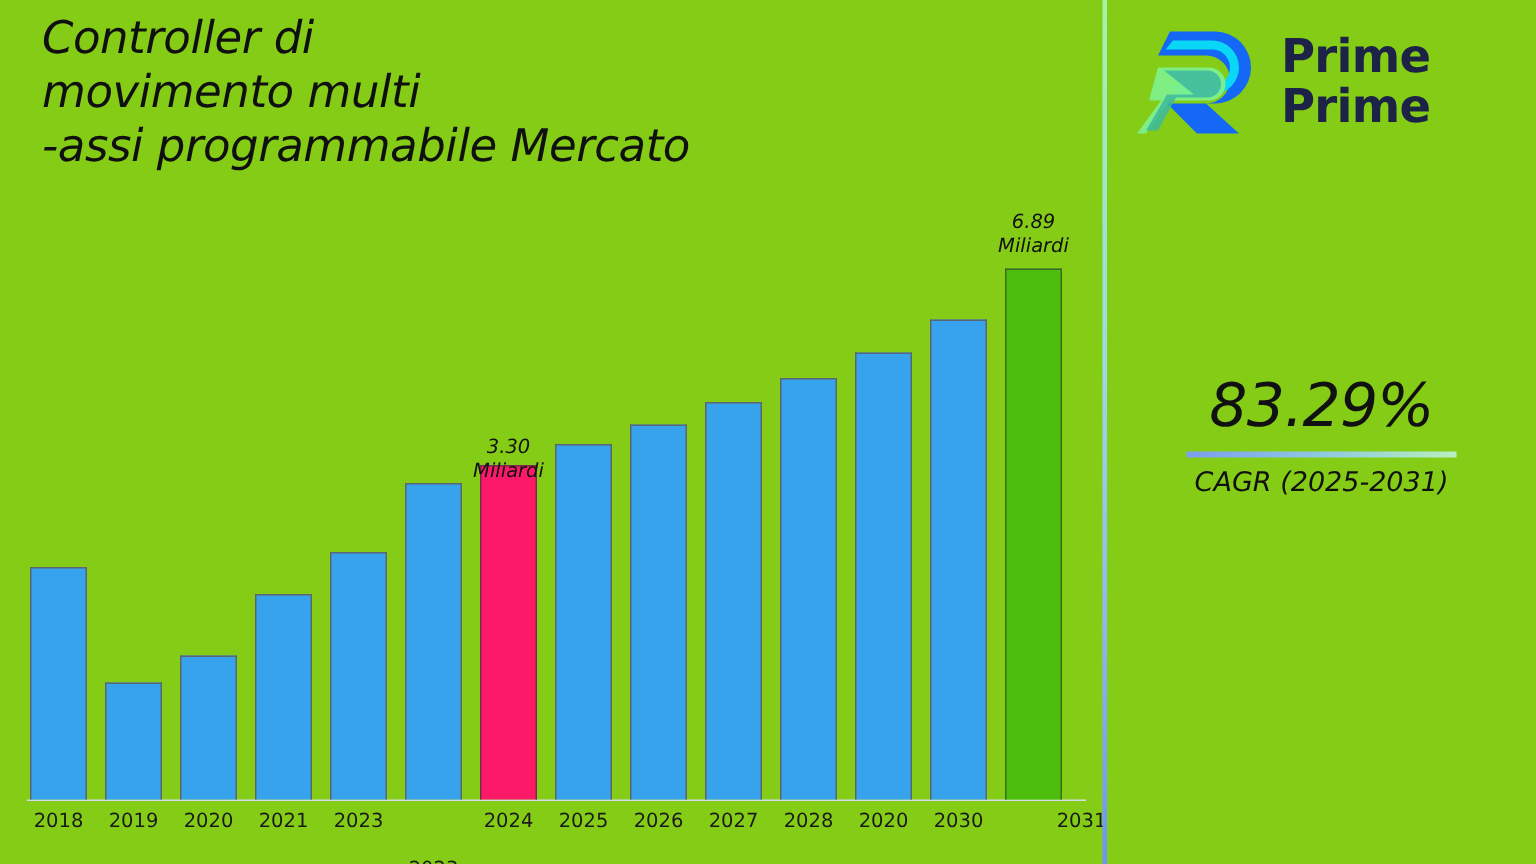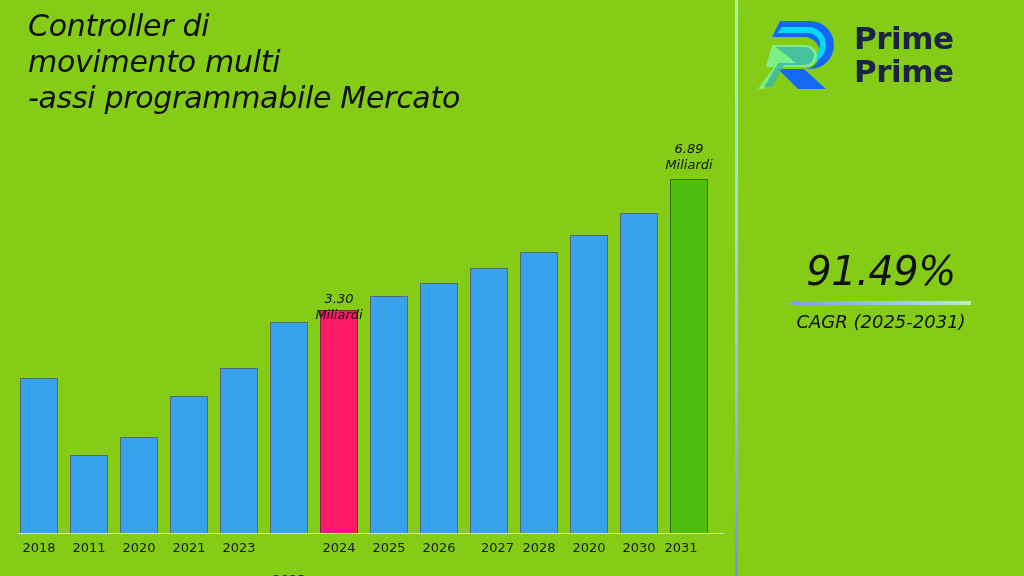"91.49%" div.cagr-value { text: 91.49% -> 83.29% }
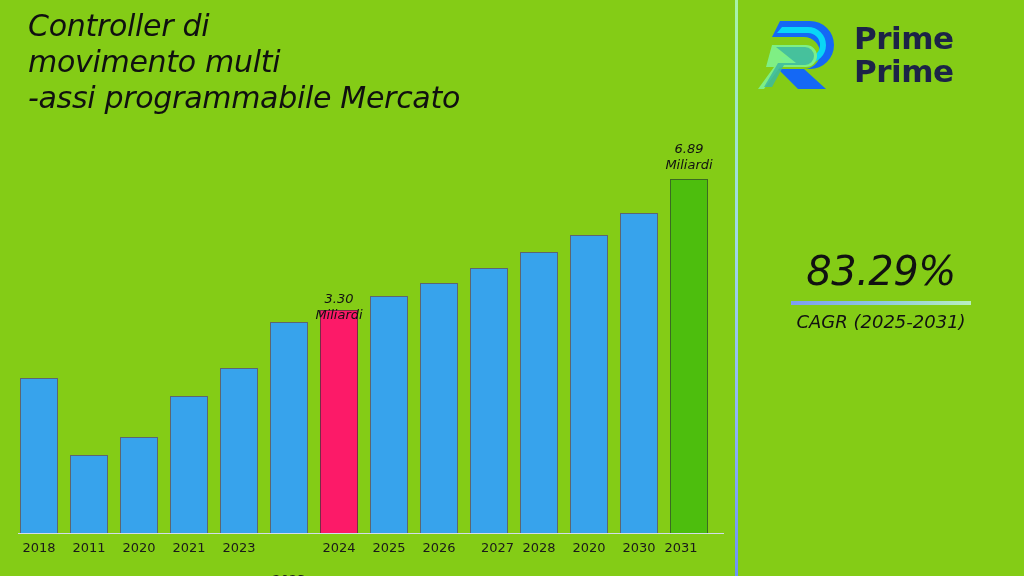"2011" div.tick { text: 2011 -> 2019 }
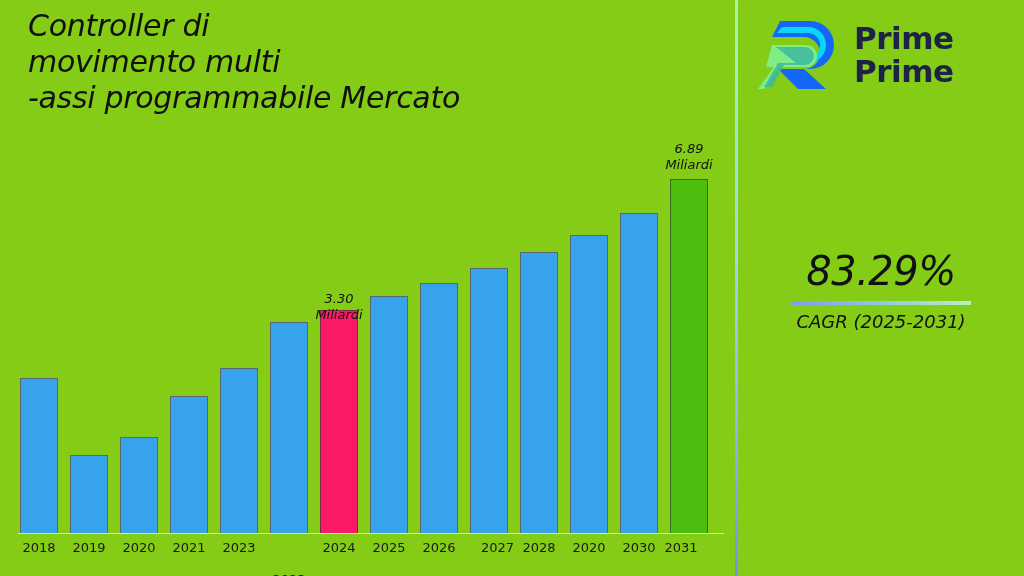"2027" div.tick { text-align: right -> none }
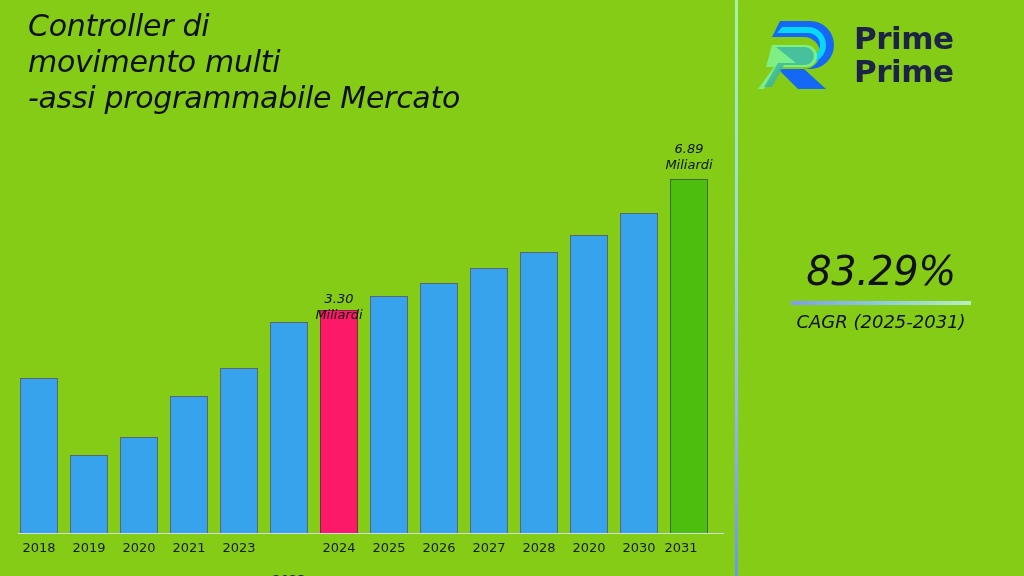"2031" div.tick { left: 656px -> 696px }
